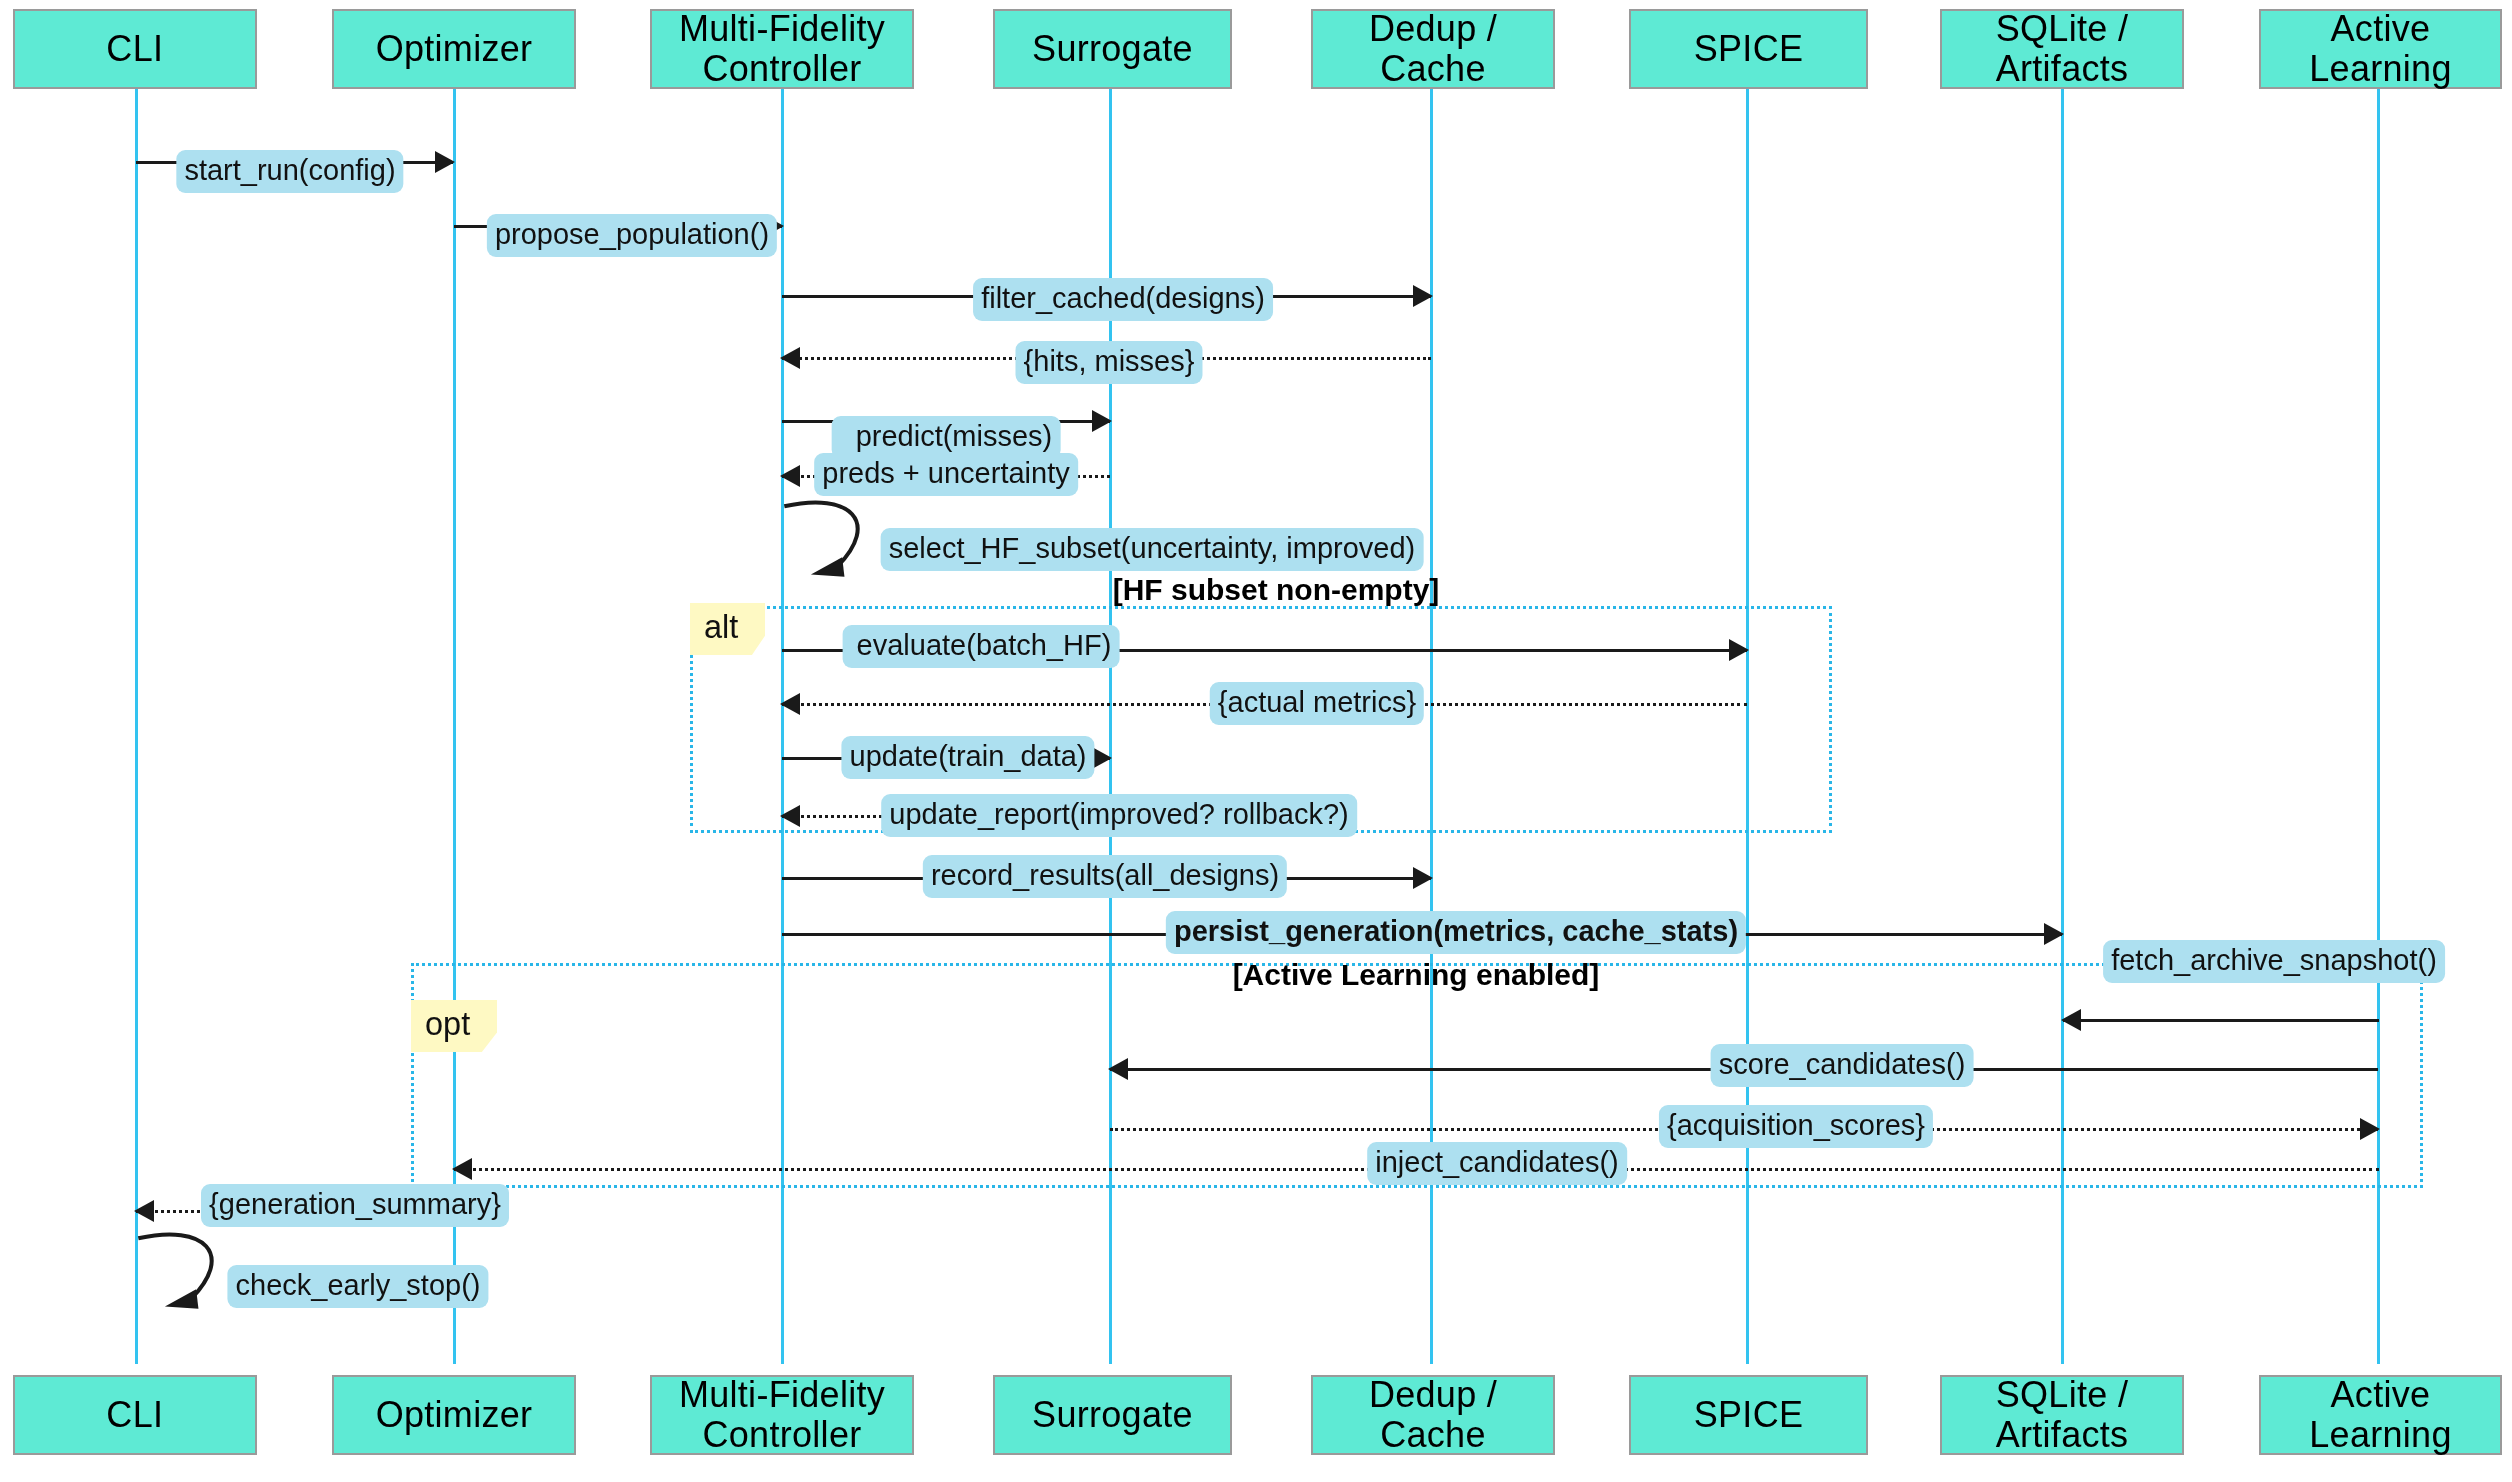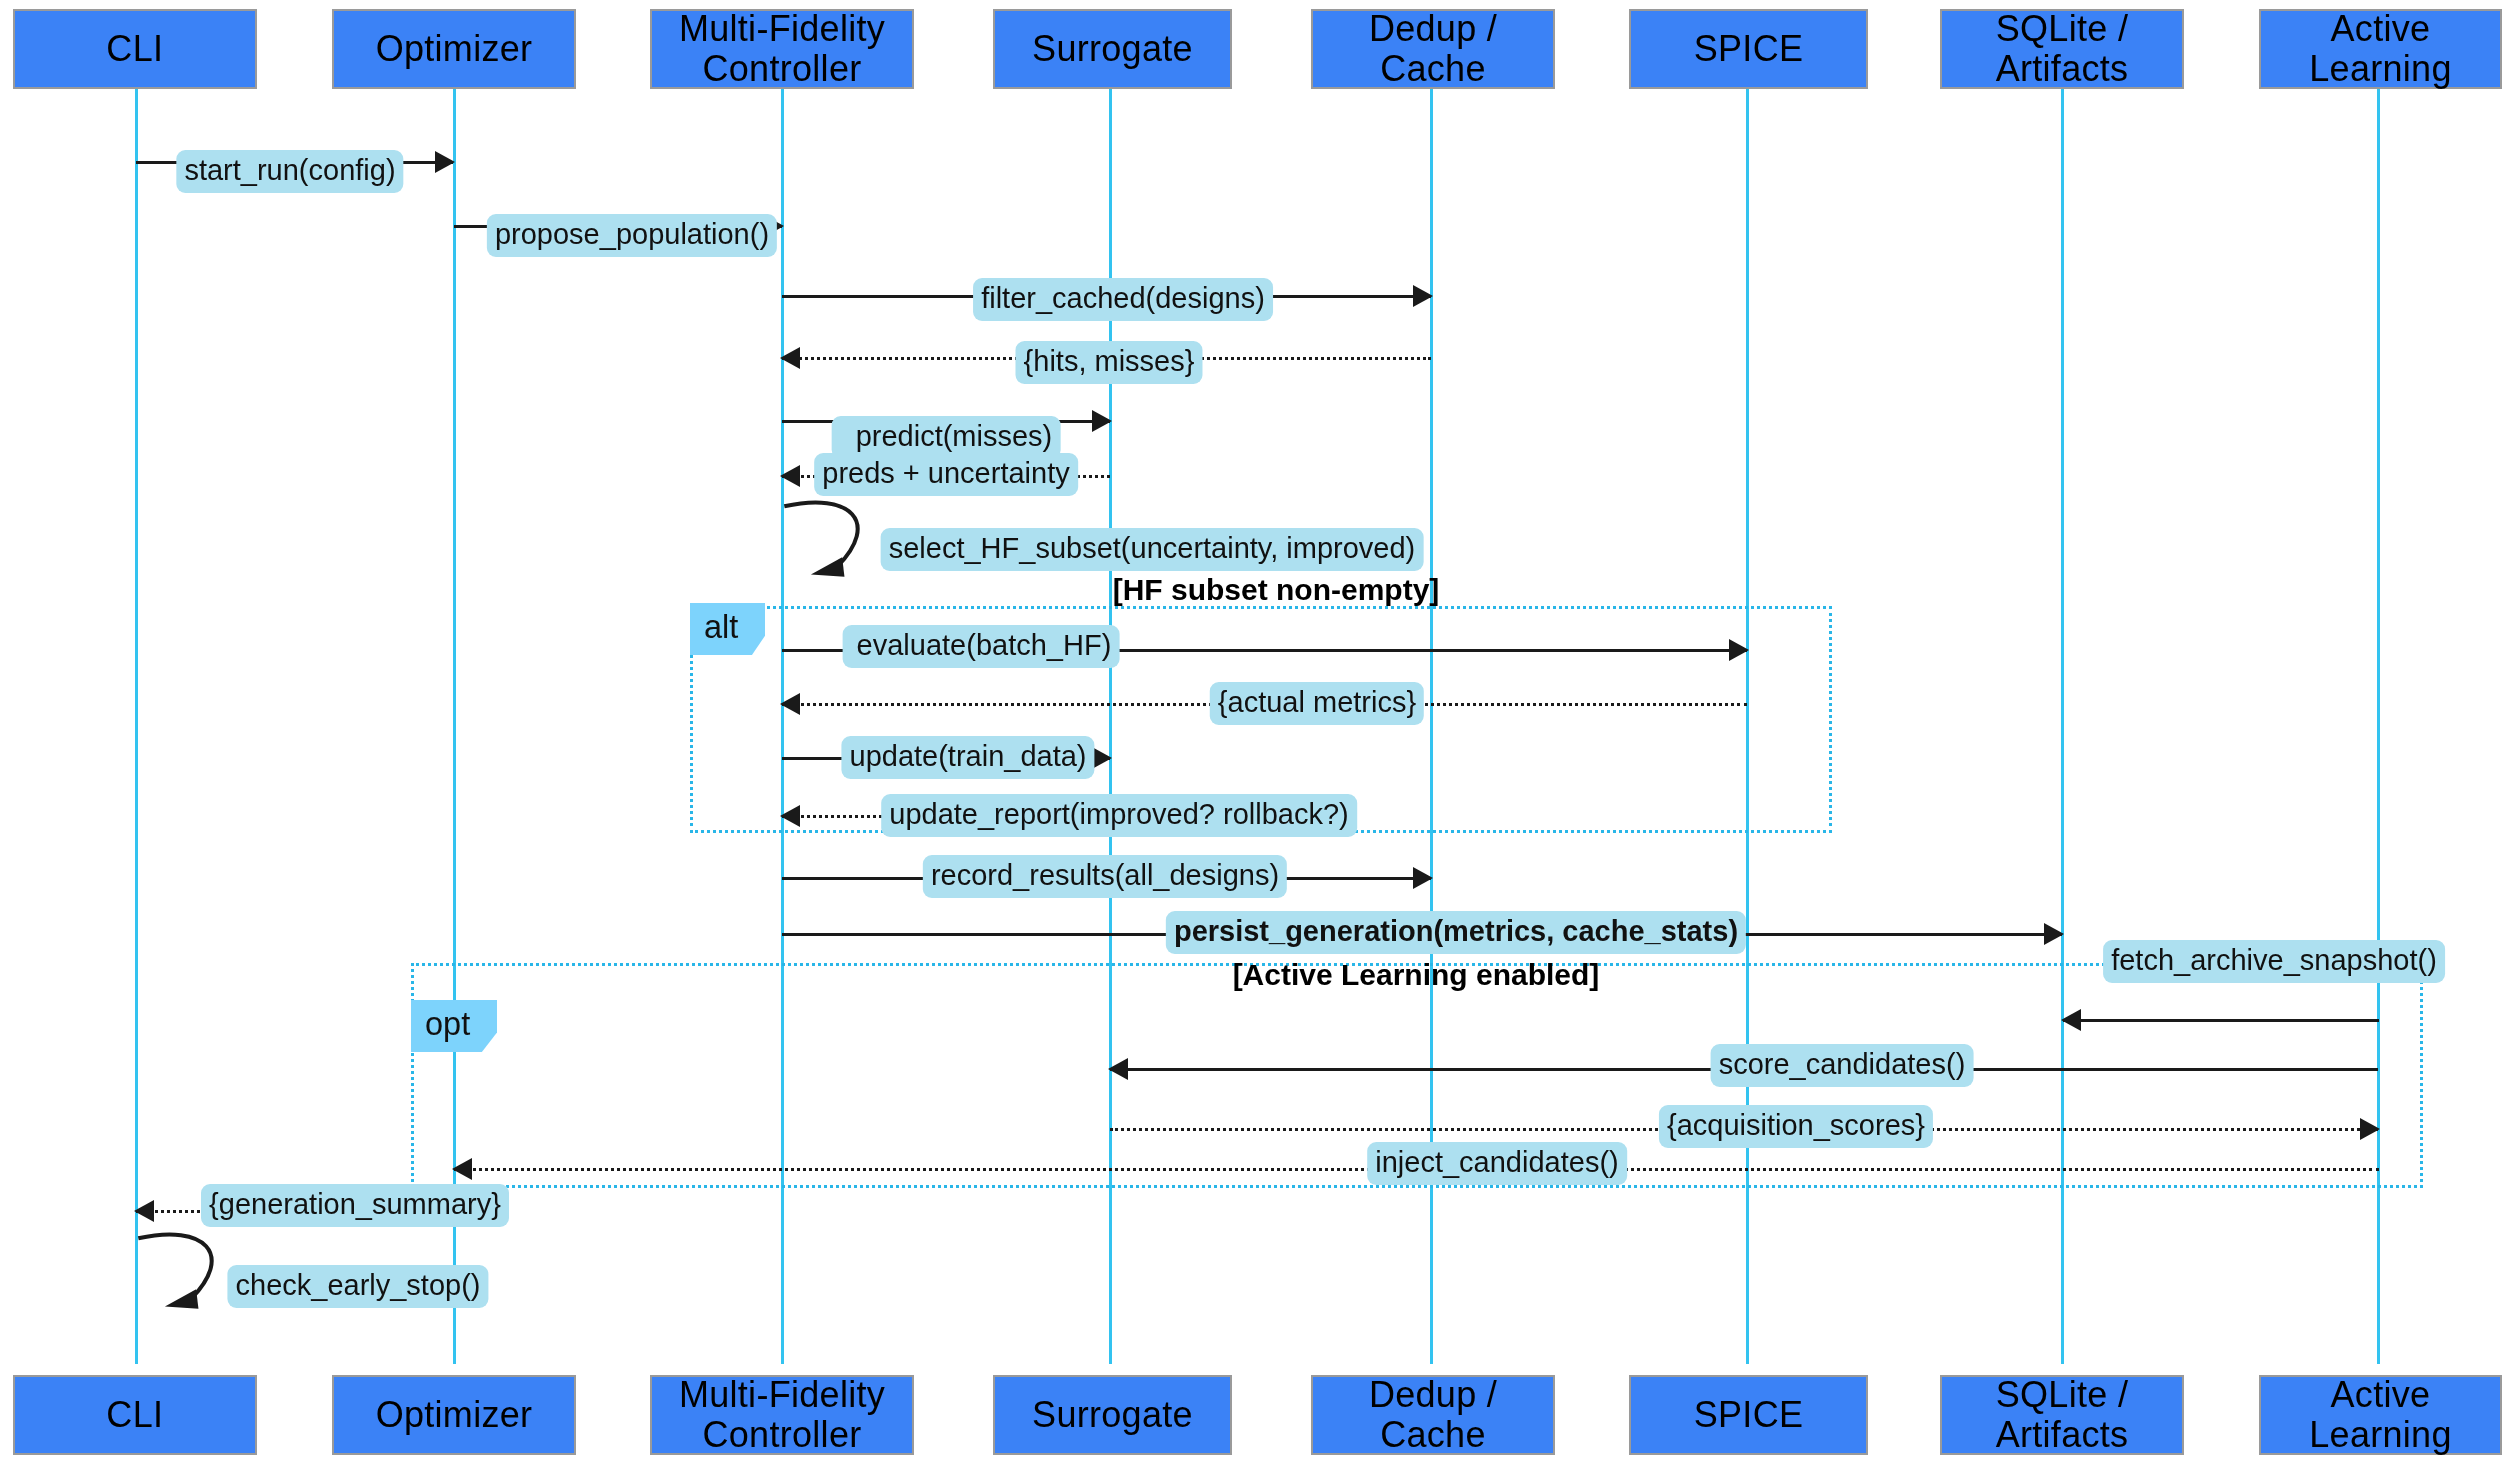"CLI" .participant { background: #3b82f6 -> #5eead4 }
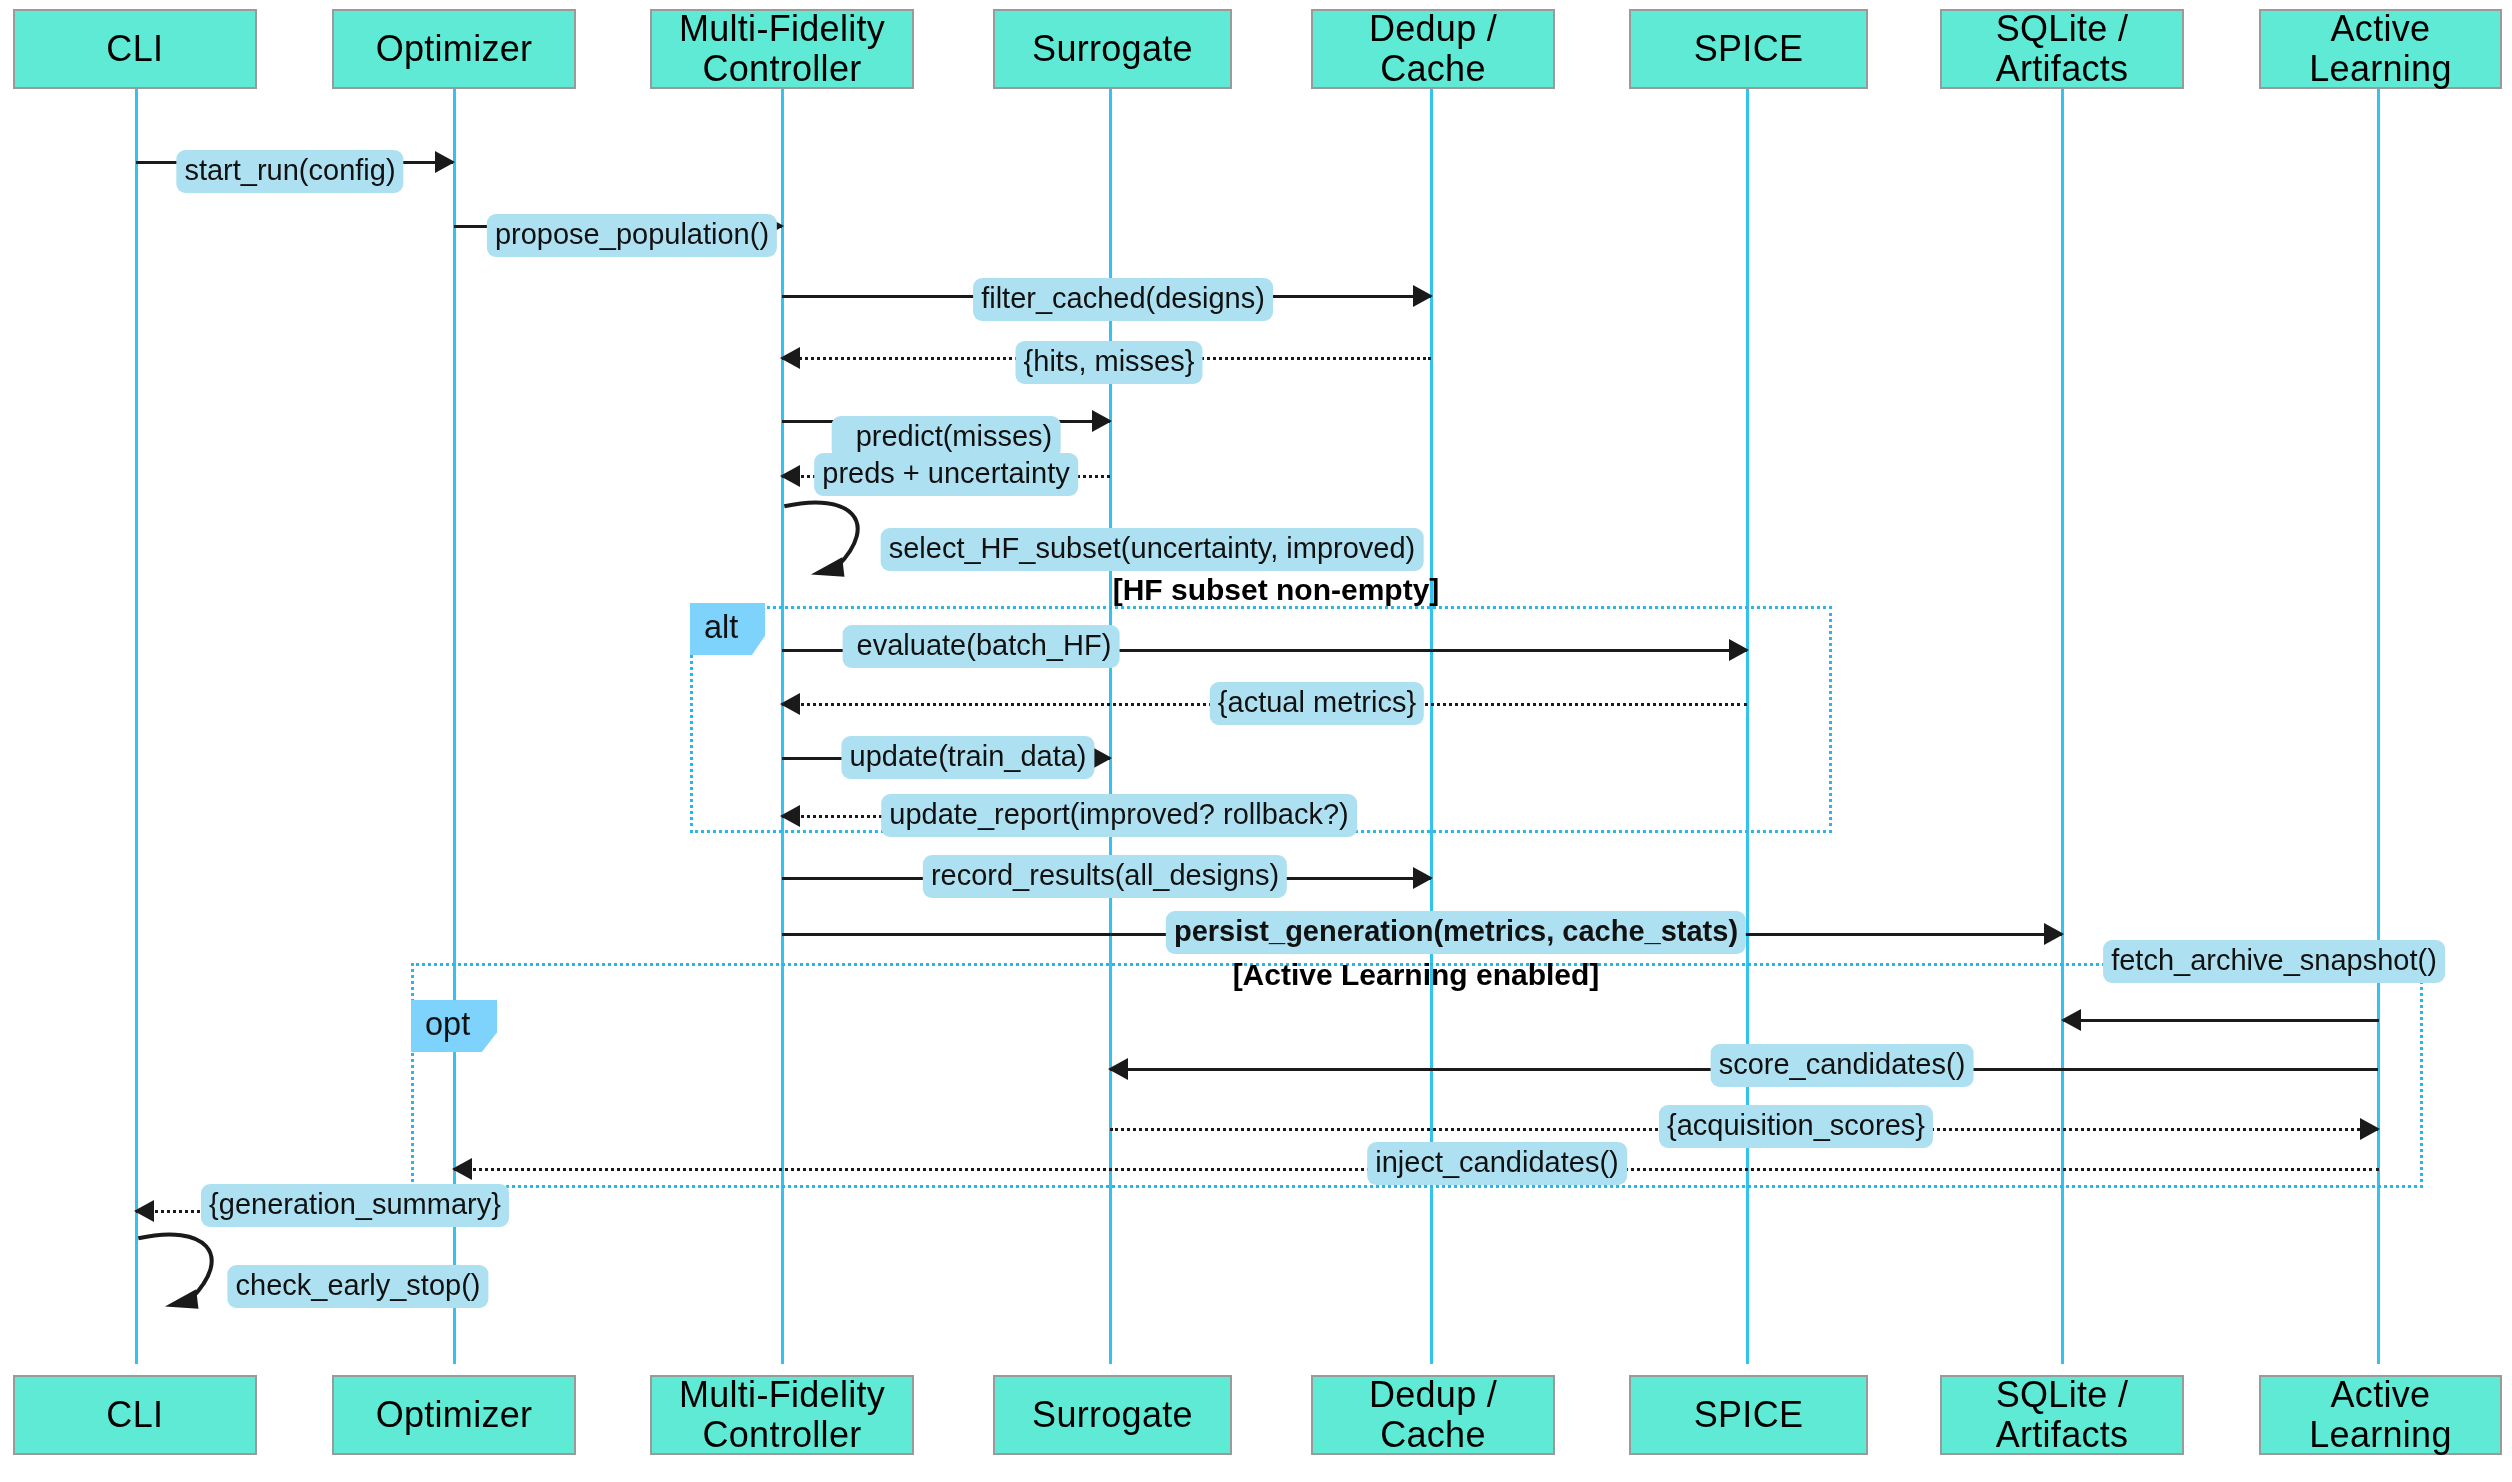"alt" .fraglabel { background: #7dd3fc -> #fef9c3 }
